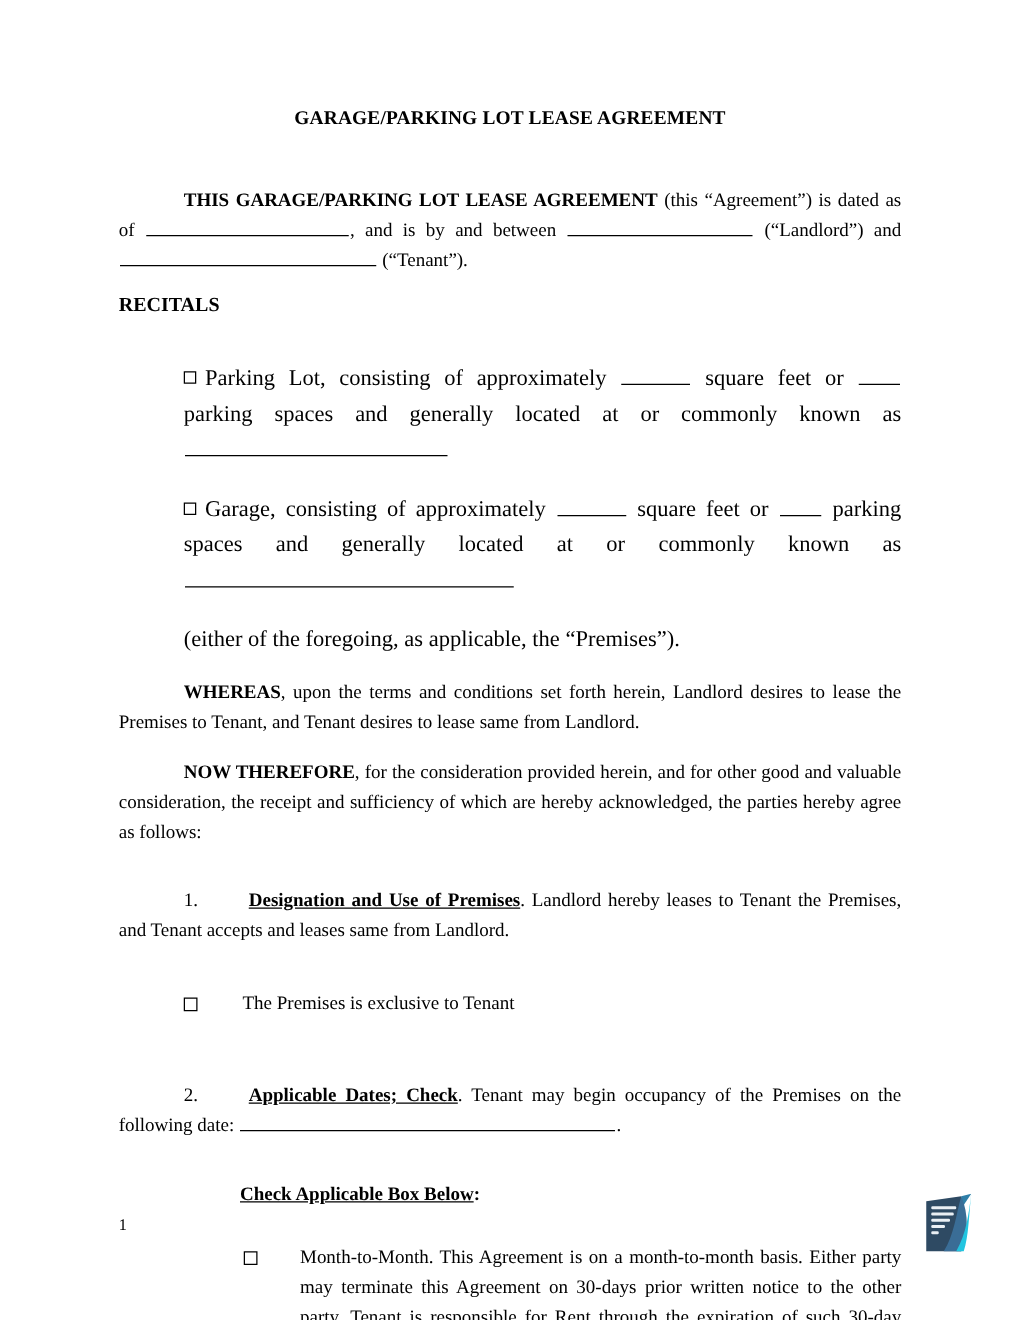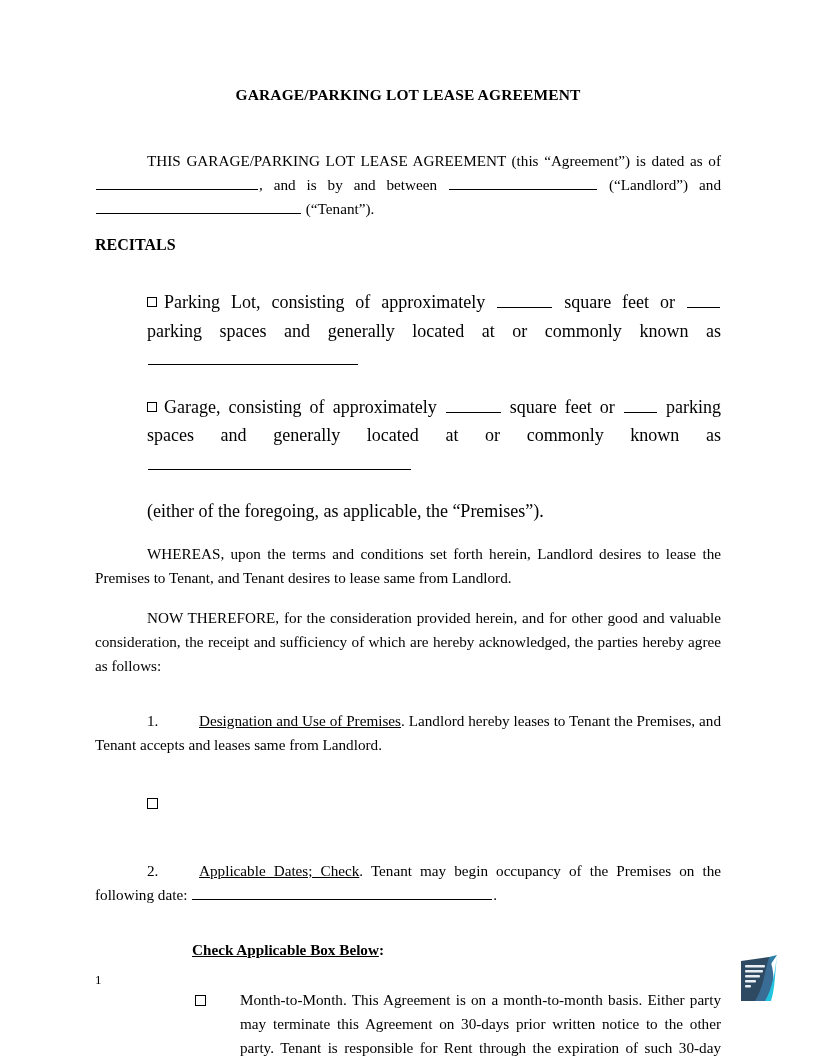"THIS GARAGE/PARKING LOT LEASE AGREEMENT" b, .bold { font-weight: normal -> bold }
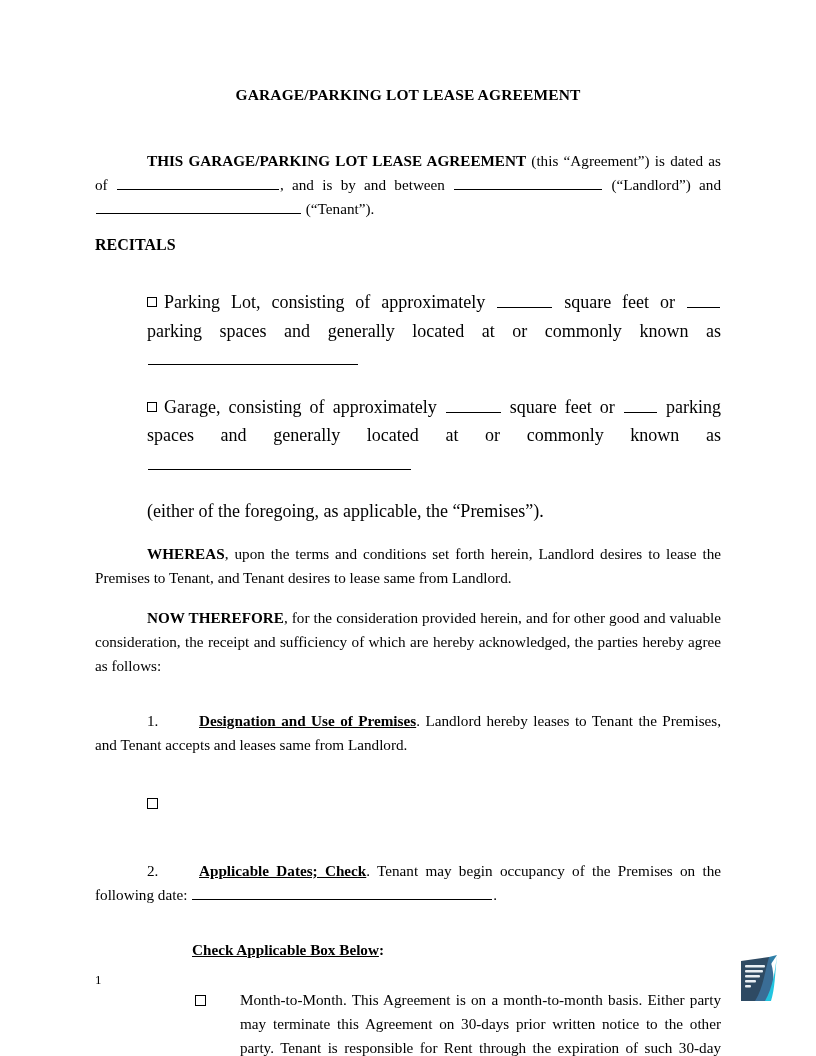"The Premises is exclusive to" span.cbtext { html: none -> <span>The Premises is exclusive to Tenant</span> }
